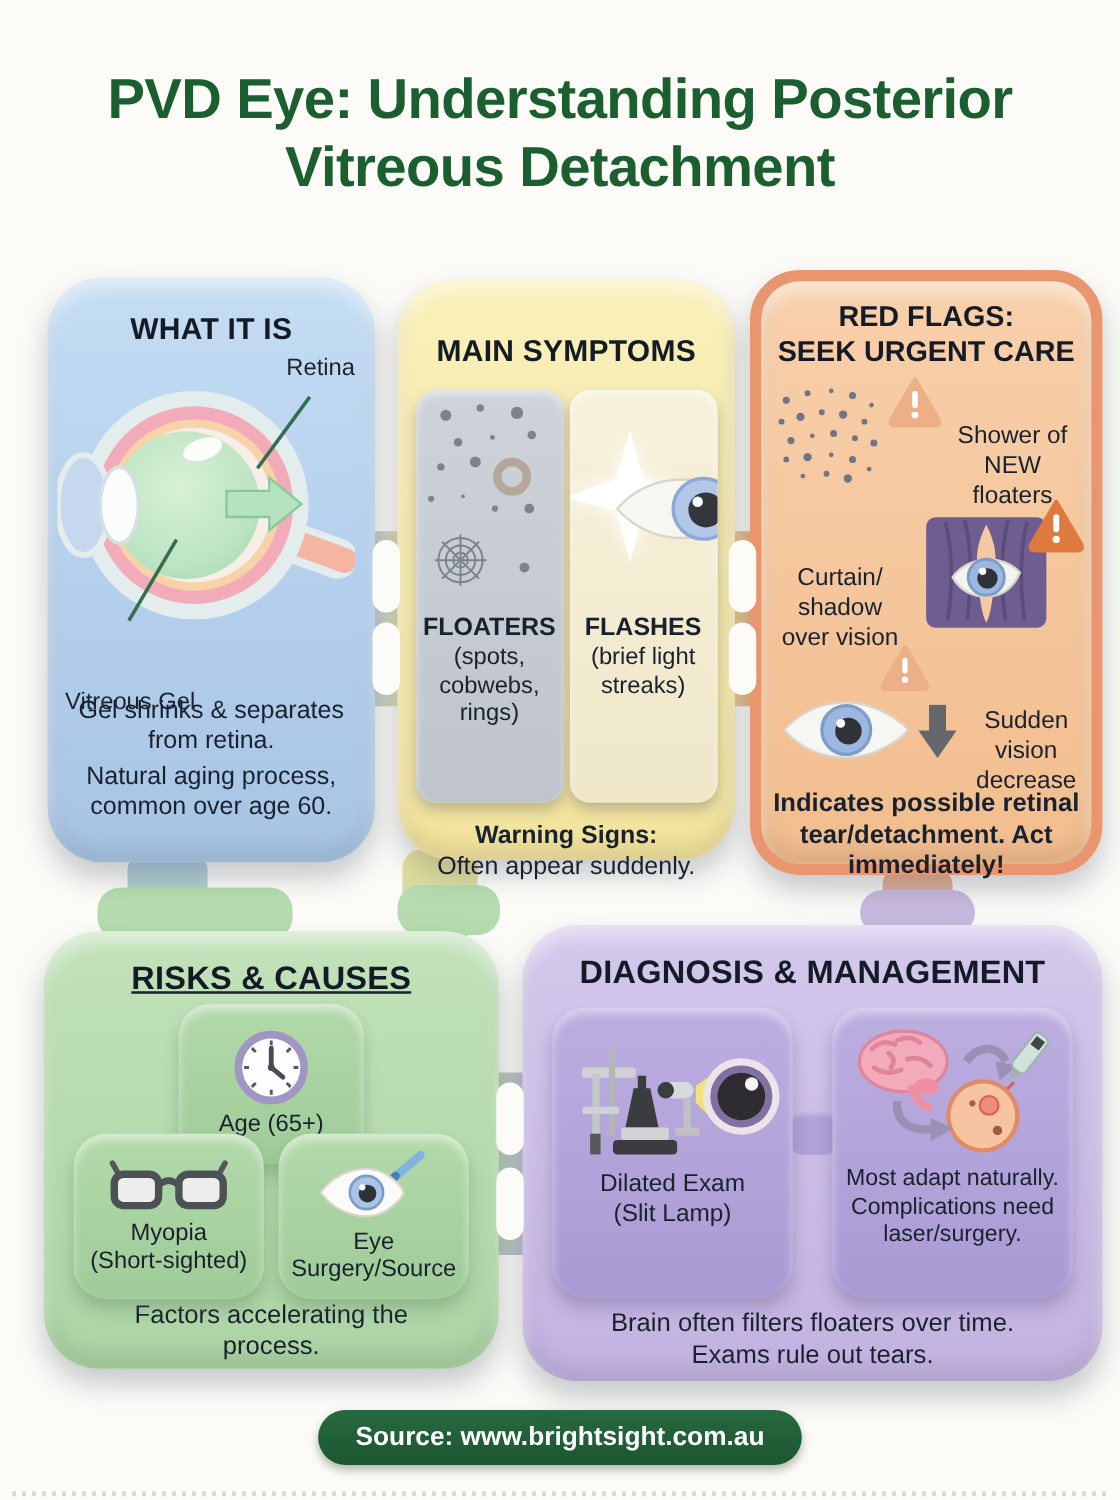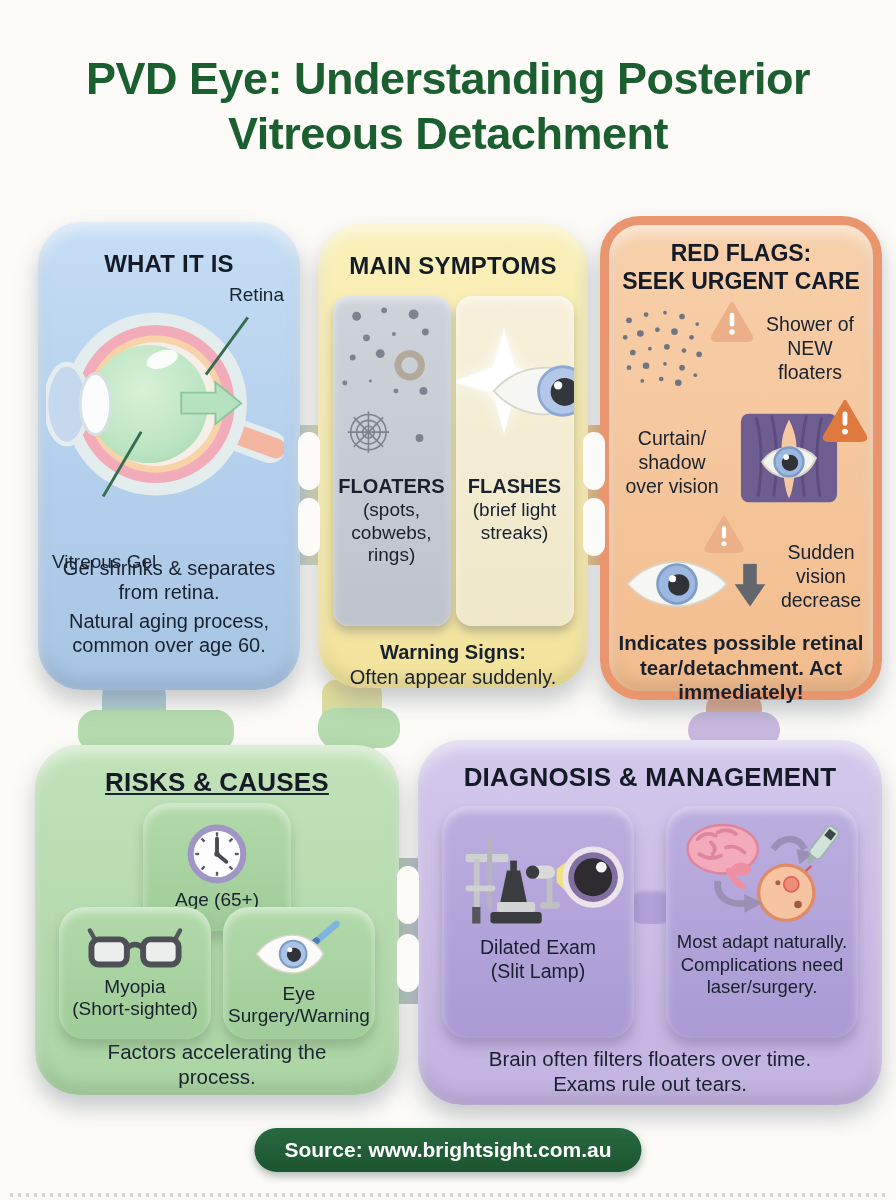"MAIN SYMPTOMS" h2 { margin-top: 28px -> 44px }
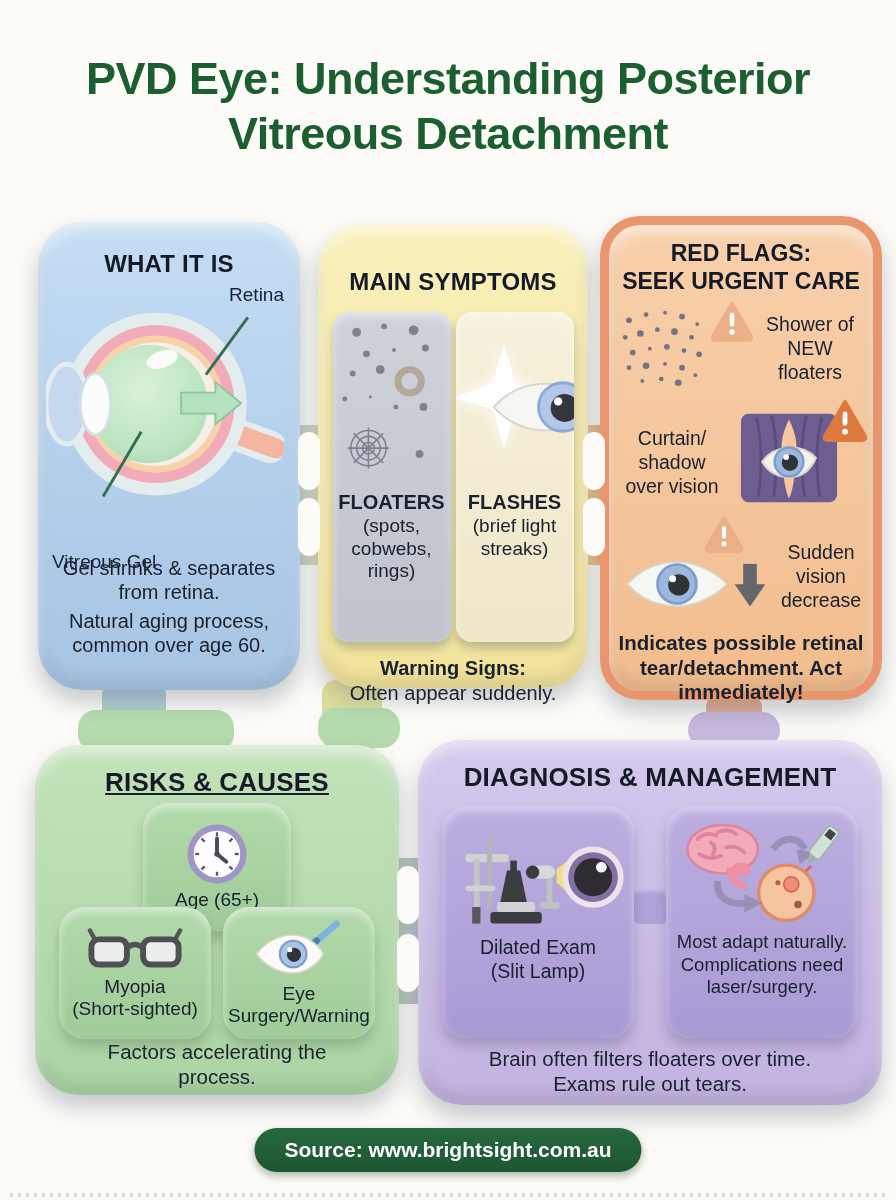"Shower of" .oc-text { margin-top: none -> 24px }
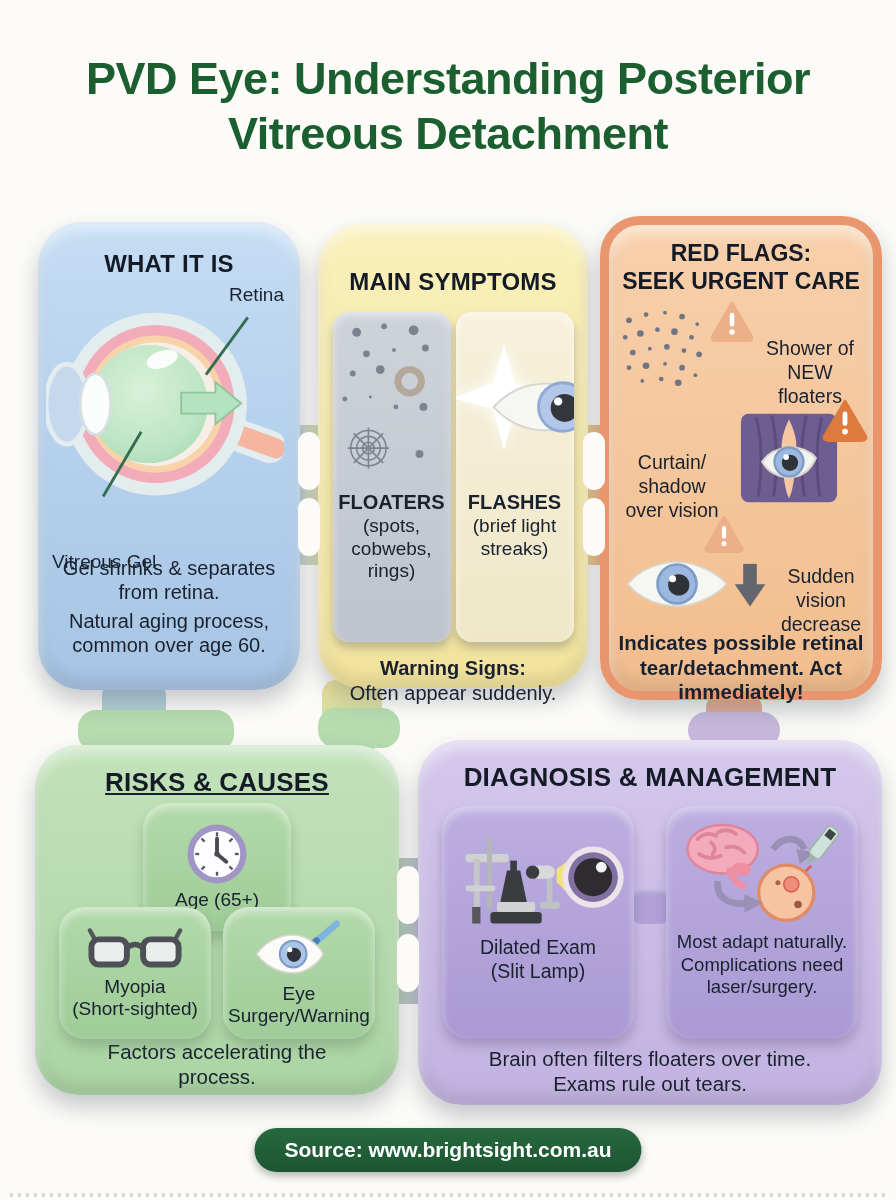"Surgery/Warning" div { text: Surgery/Warning -> Surgery/Source }
